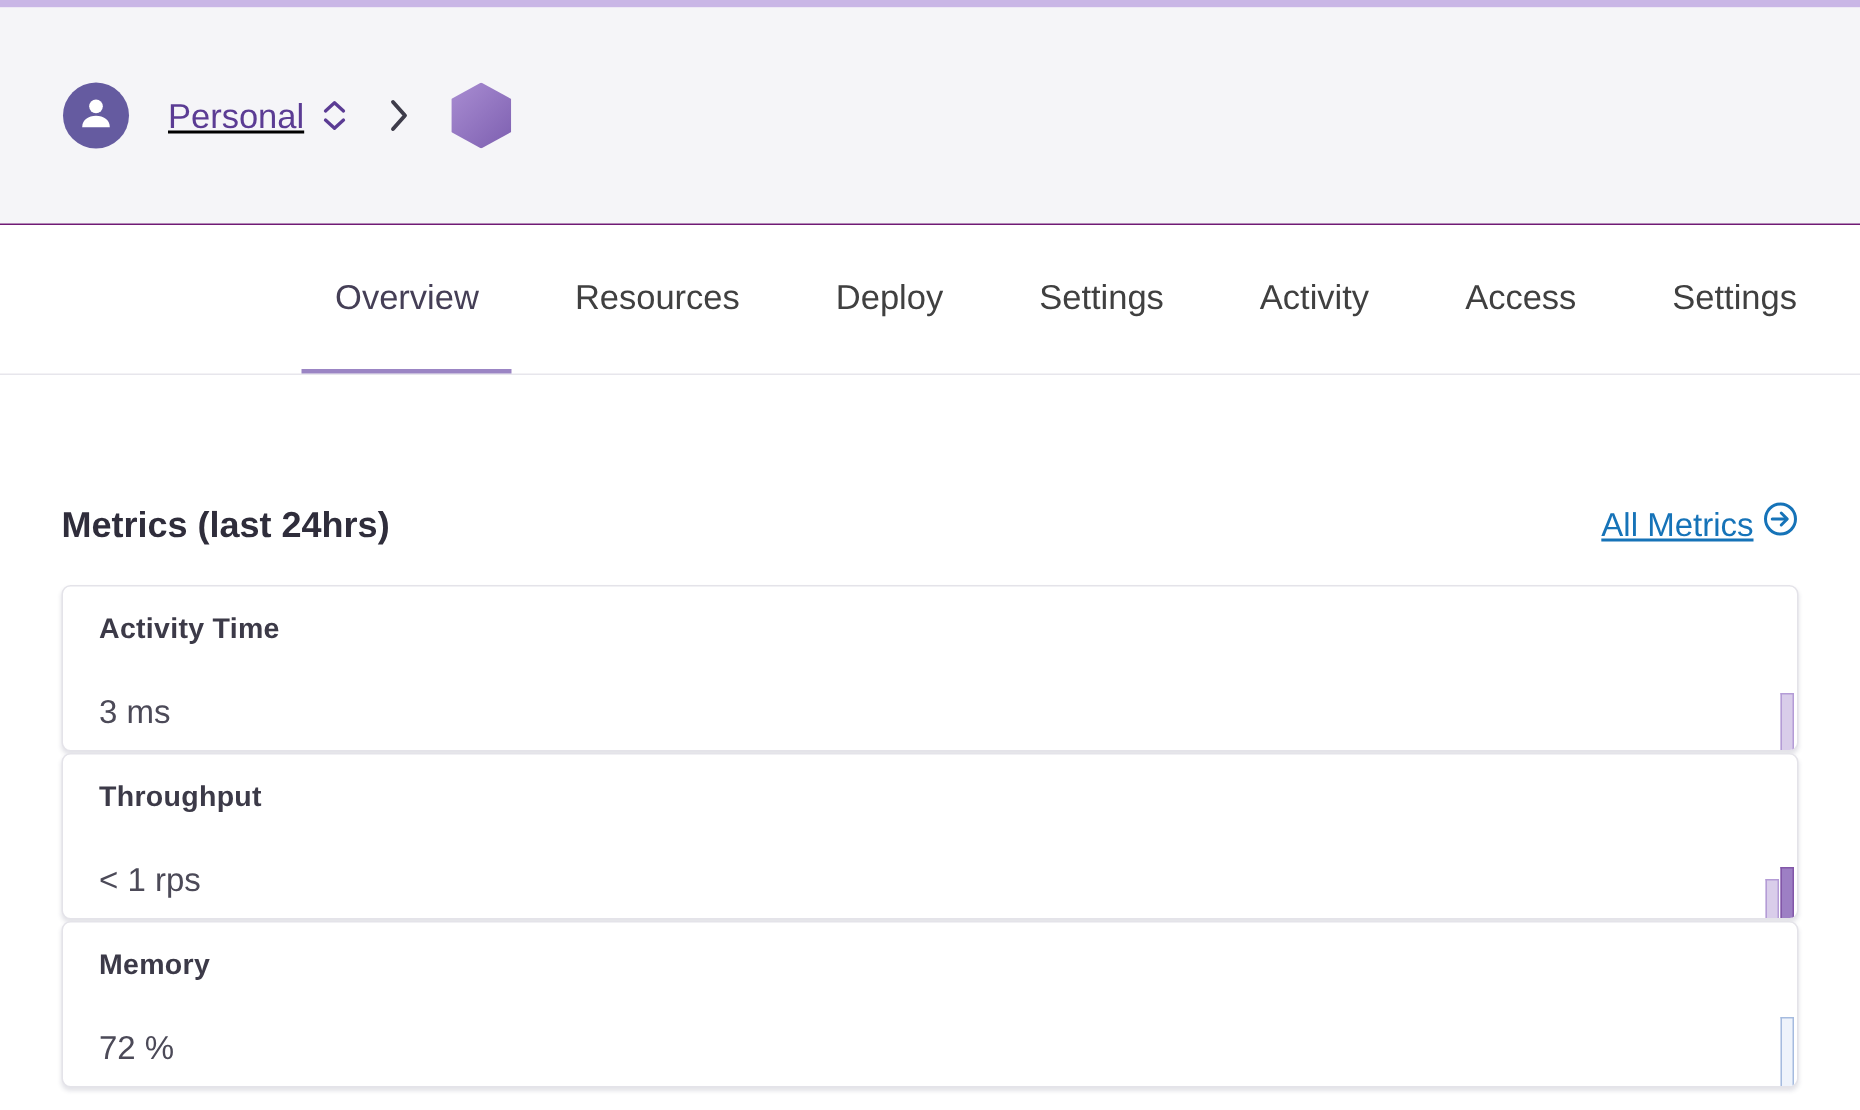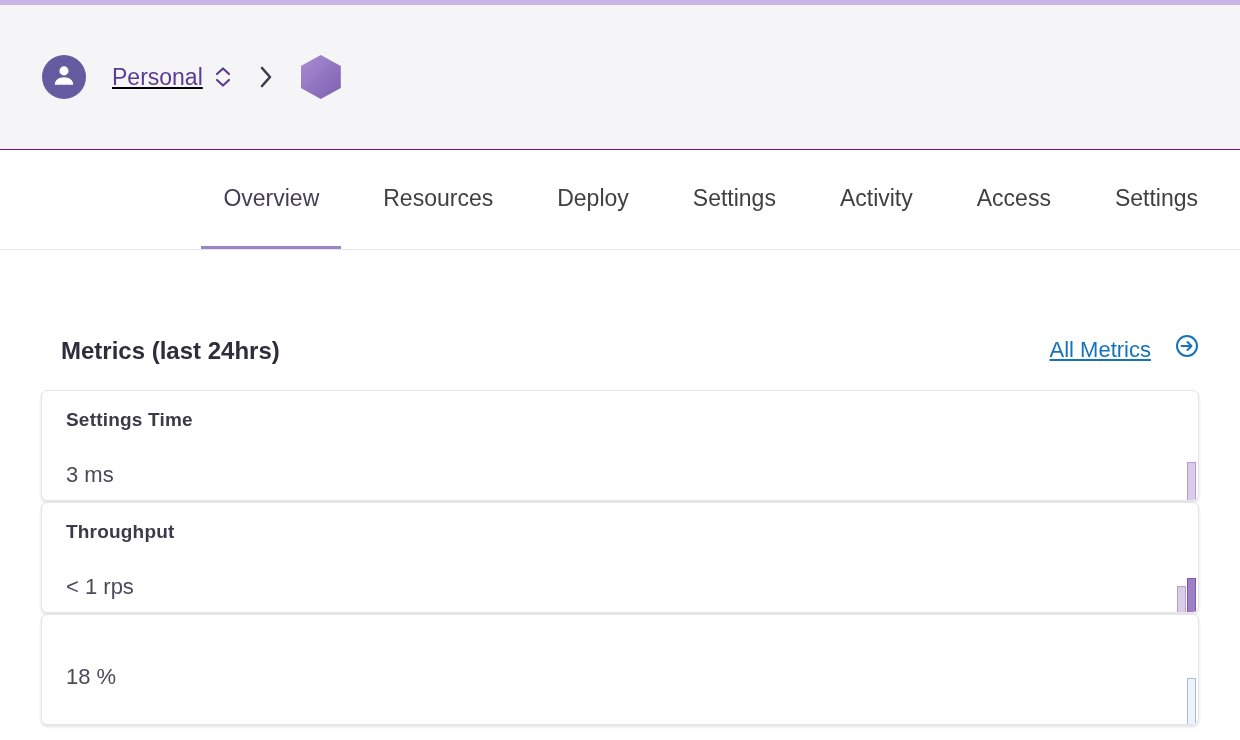"Metrics (last 24hrs)" .section-head { margin-left: 20px -> none }
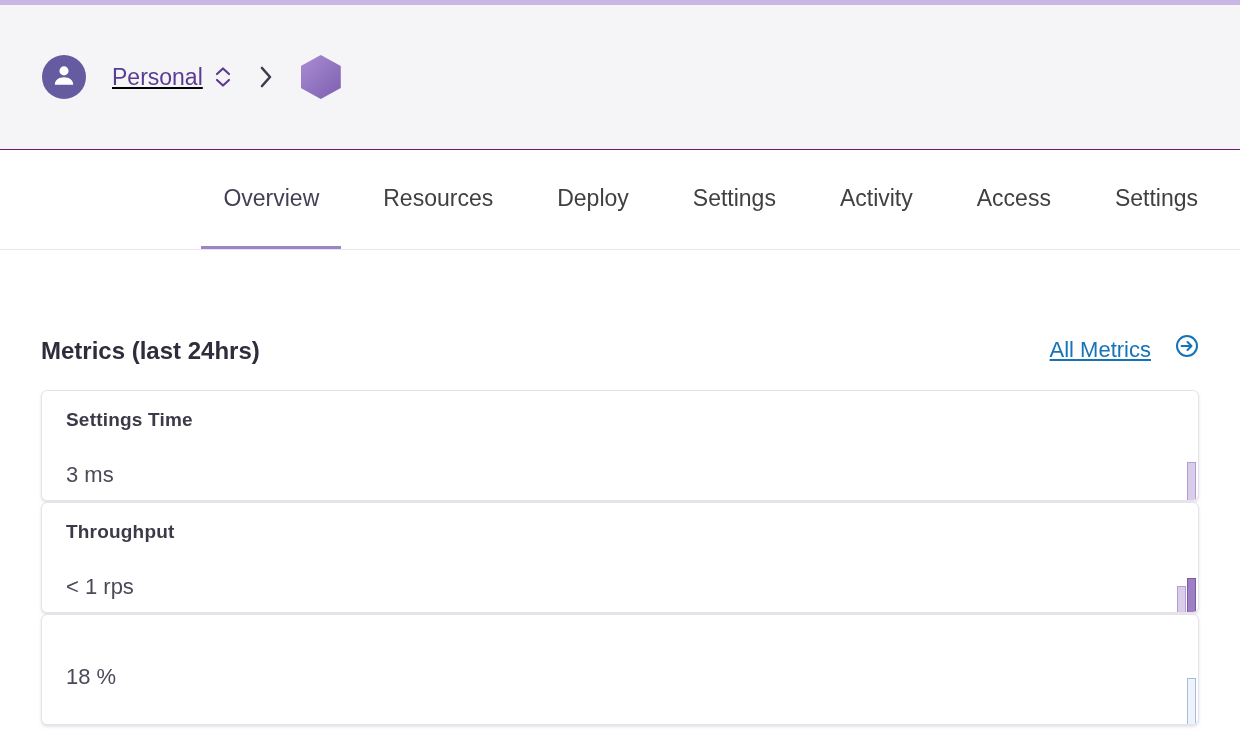"All Metrics" .all-metrics { gap: 24px -> 6px }
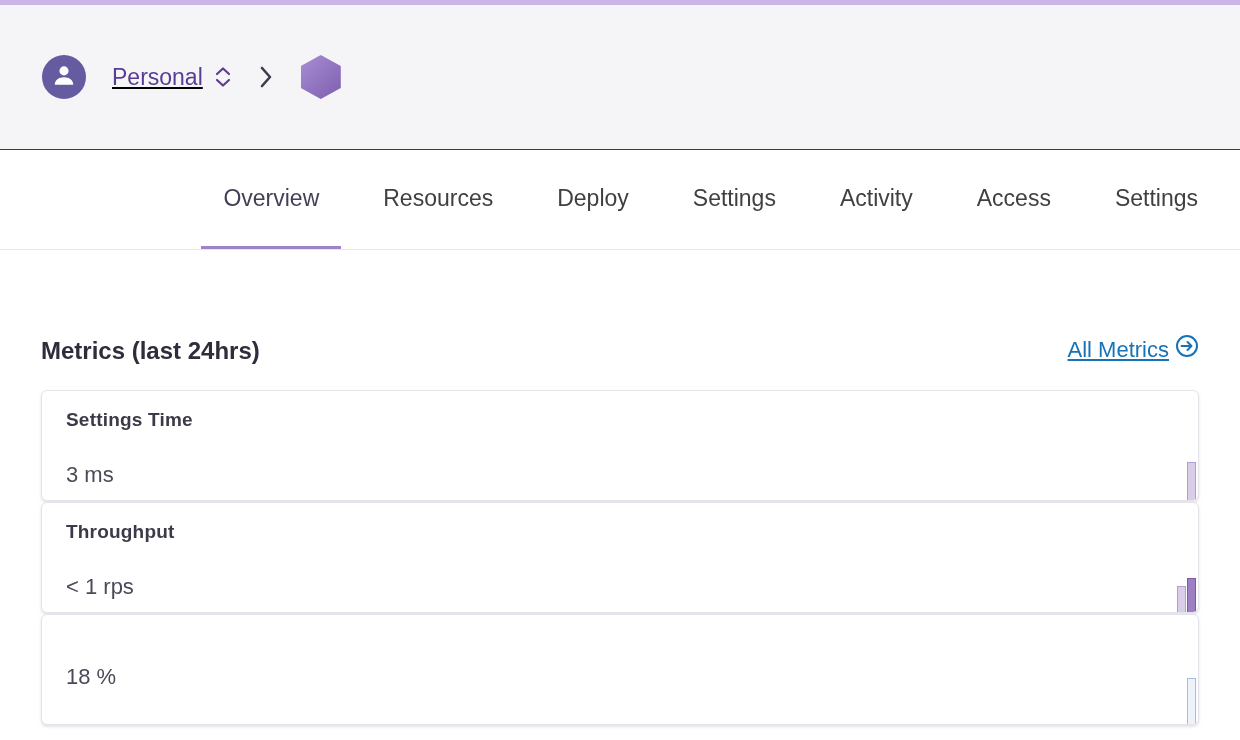"Settings Time" div.card-title { text: Settings -> Activity }
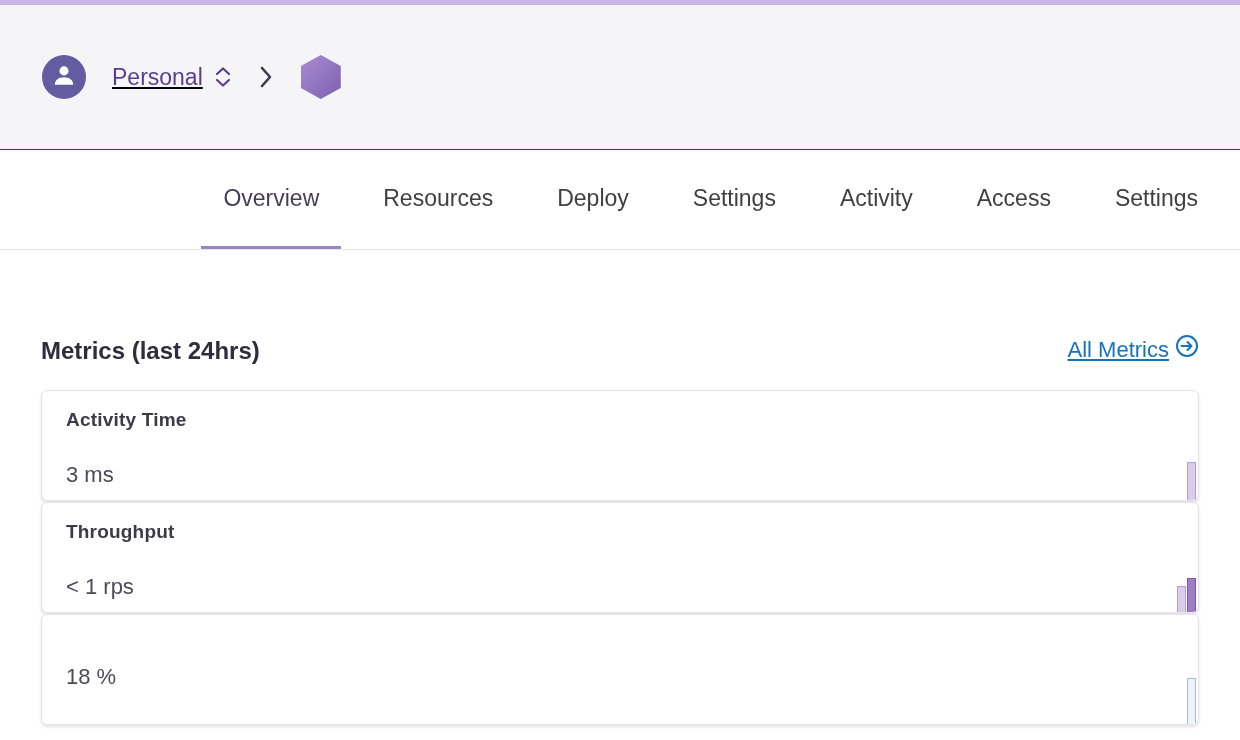"Memory" div.card-title { html: none -> <div>Memory</div> }
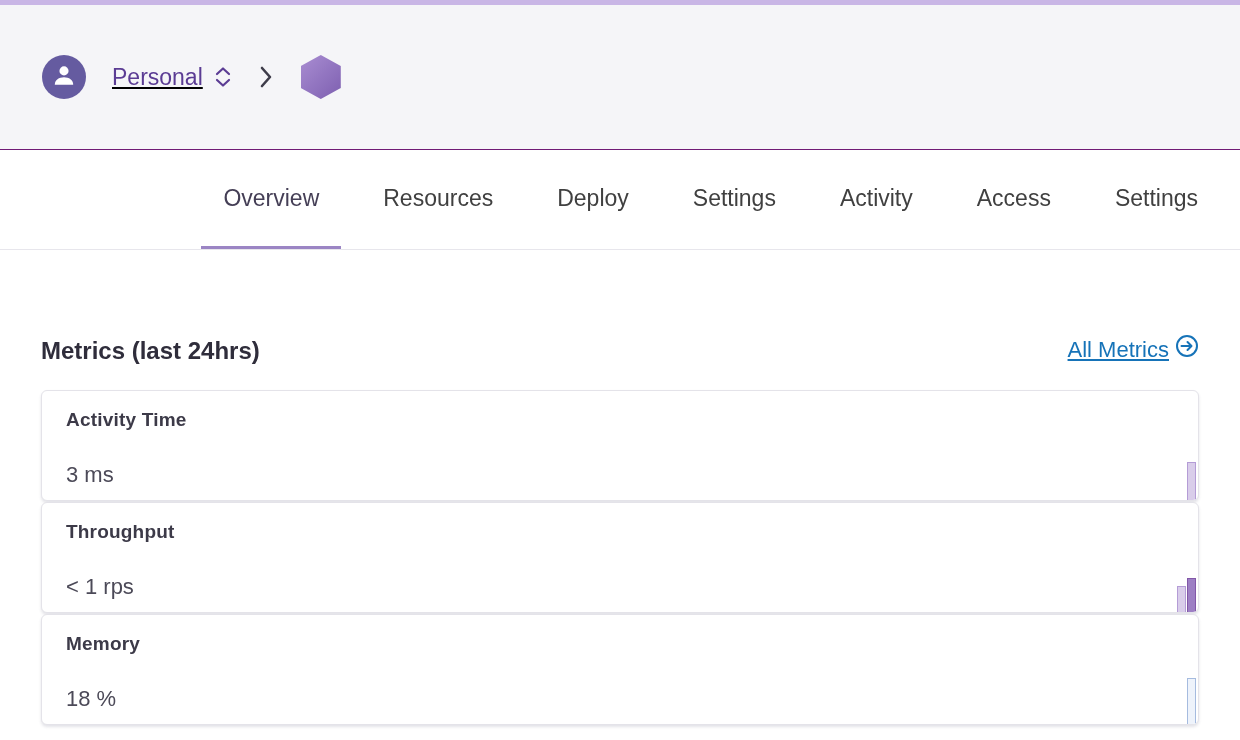"18 %" div.card-value { text: 18 -> 72 }
